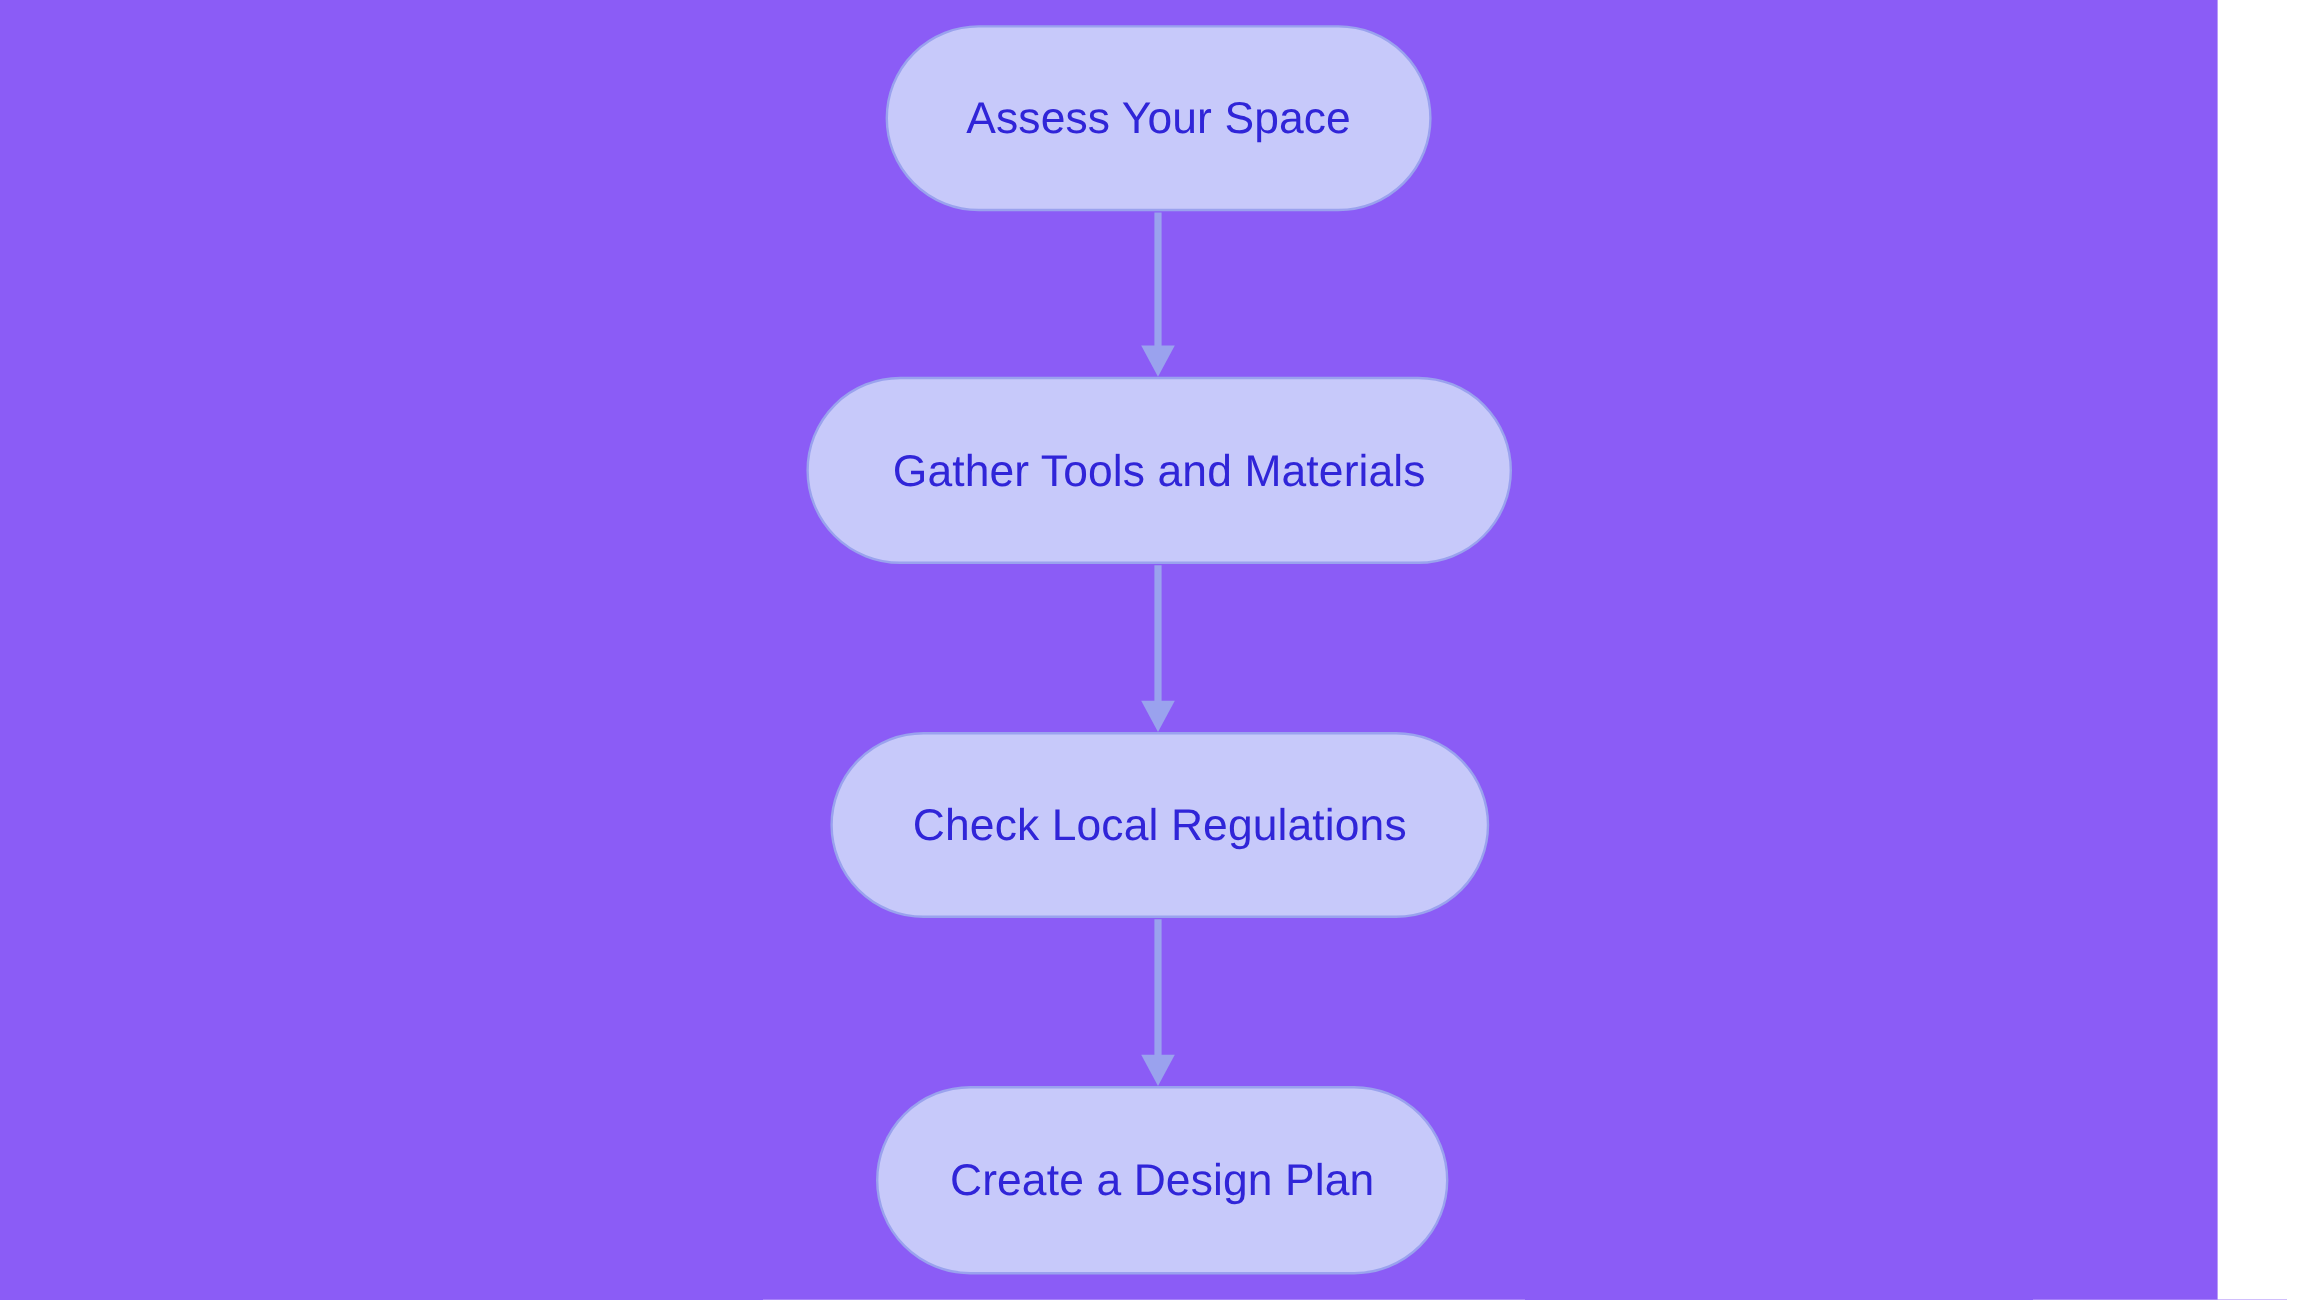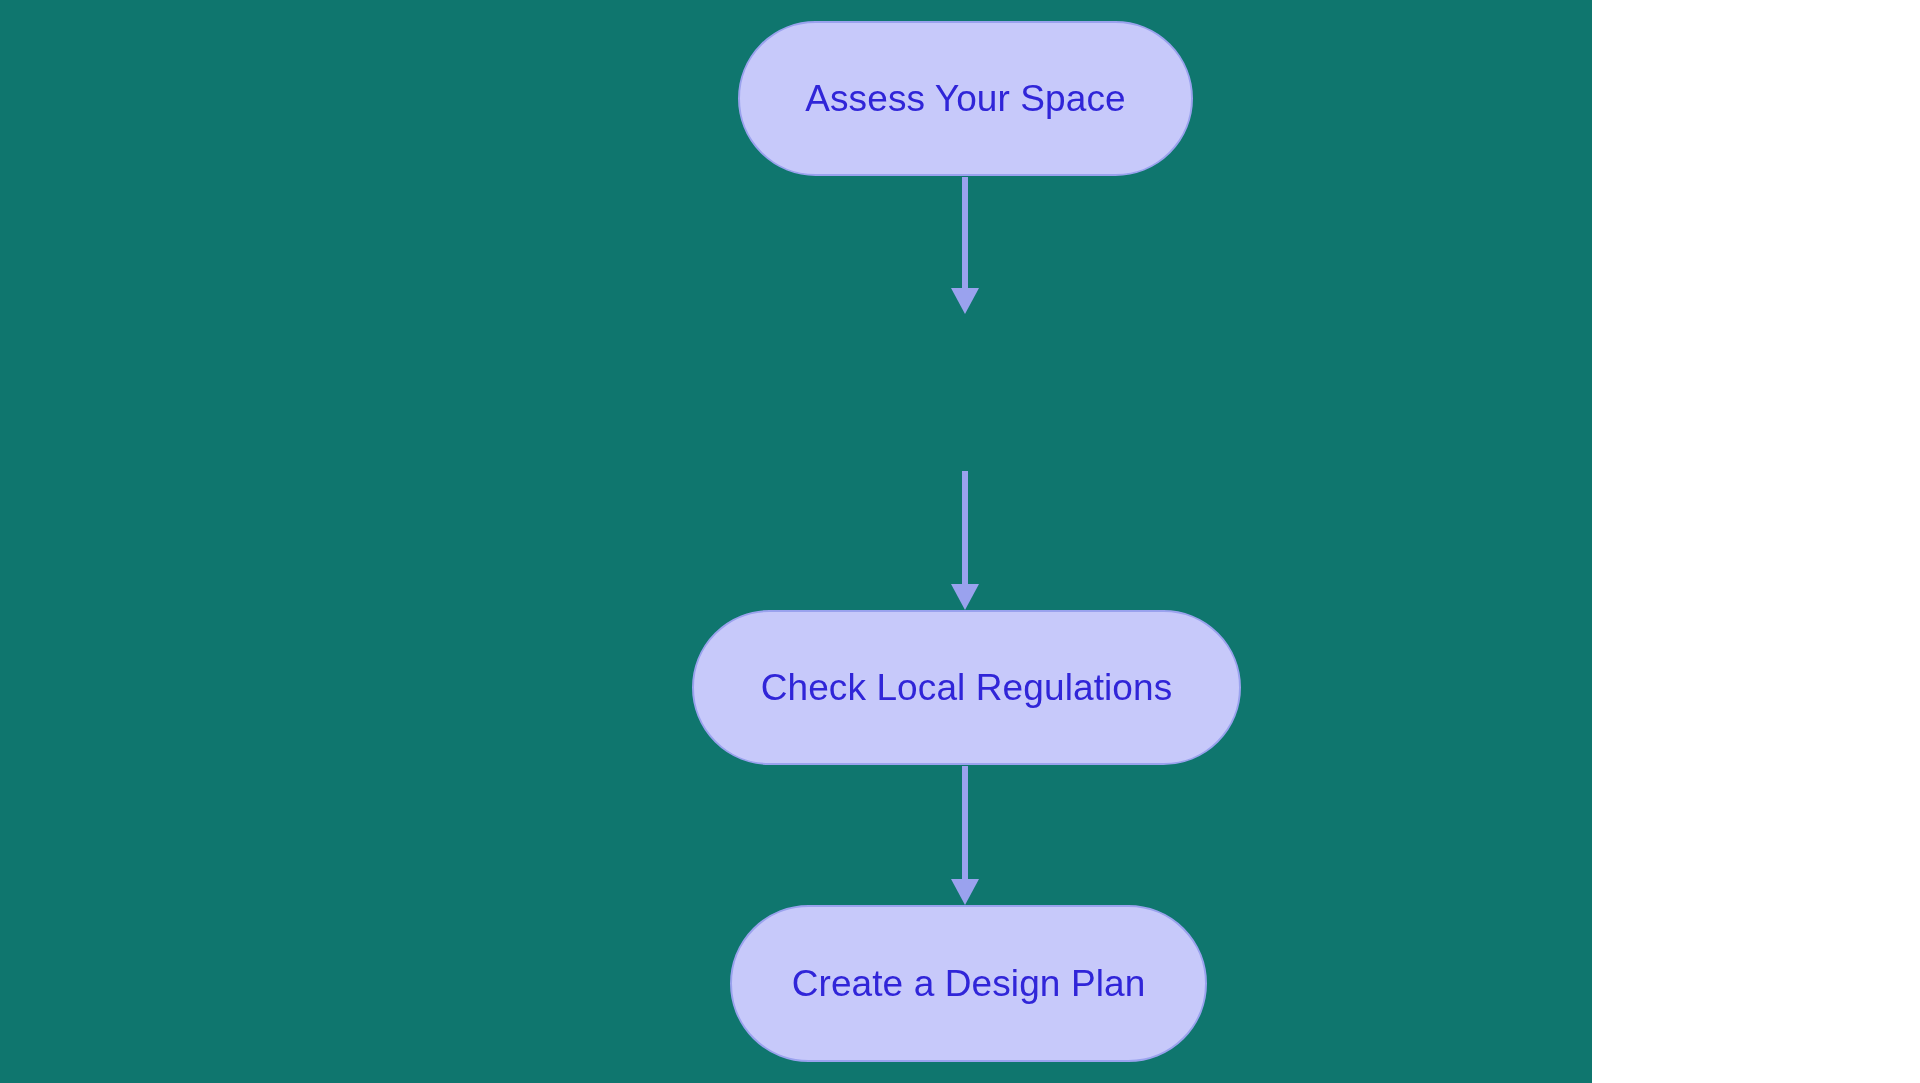"Assess Your Space" #flowchart-root { background: #0f766e -> #8b5cf6; width: 1592px -> 1848px }
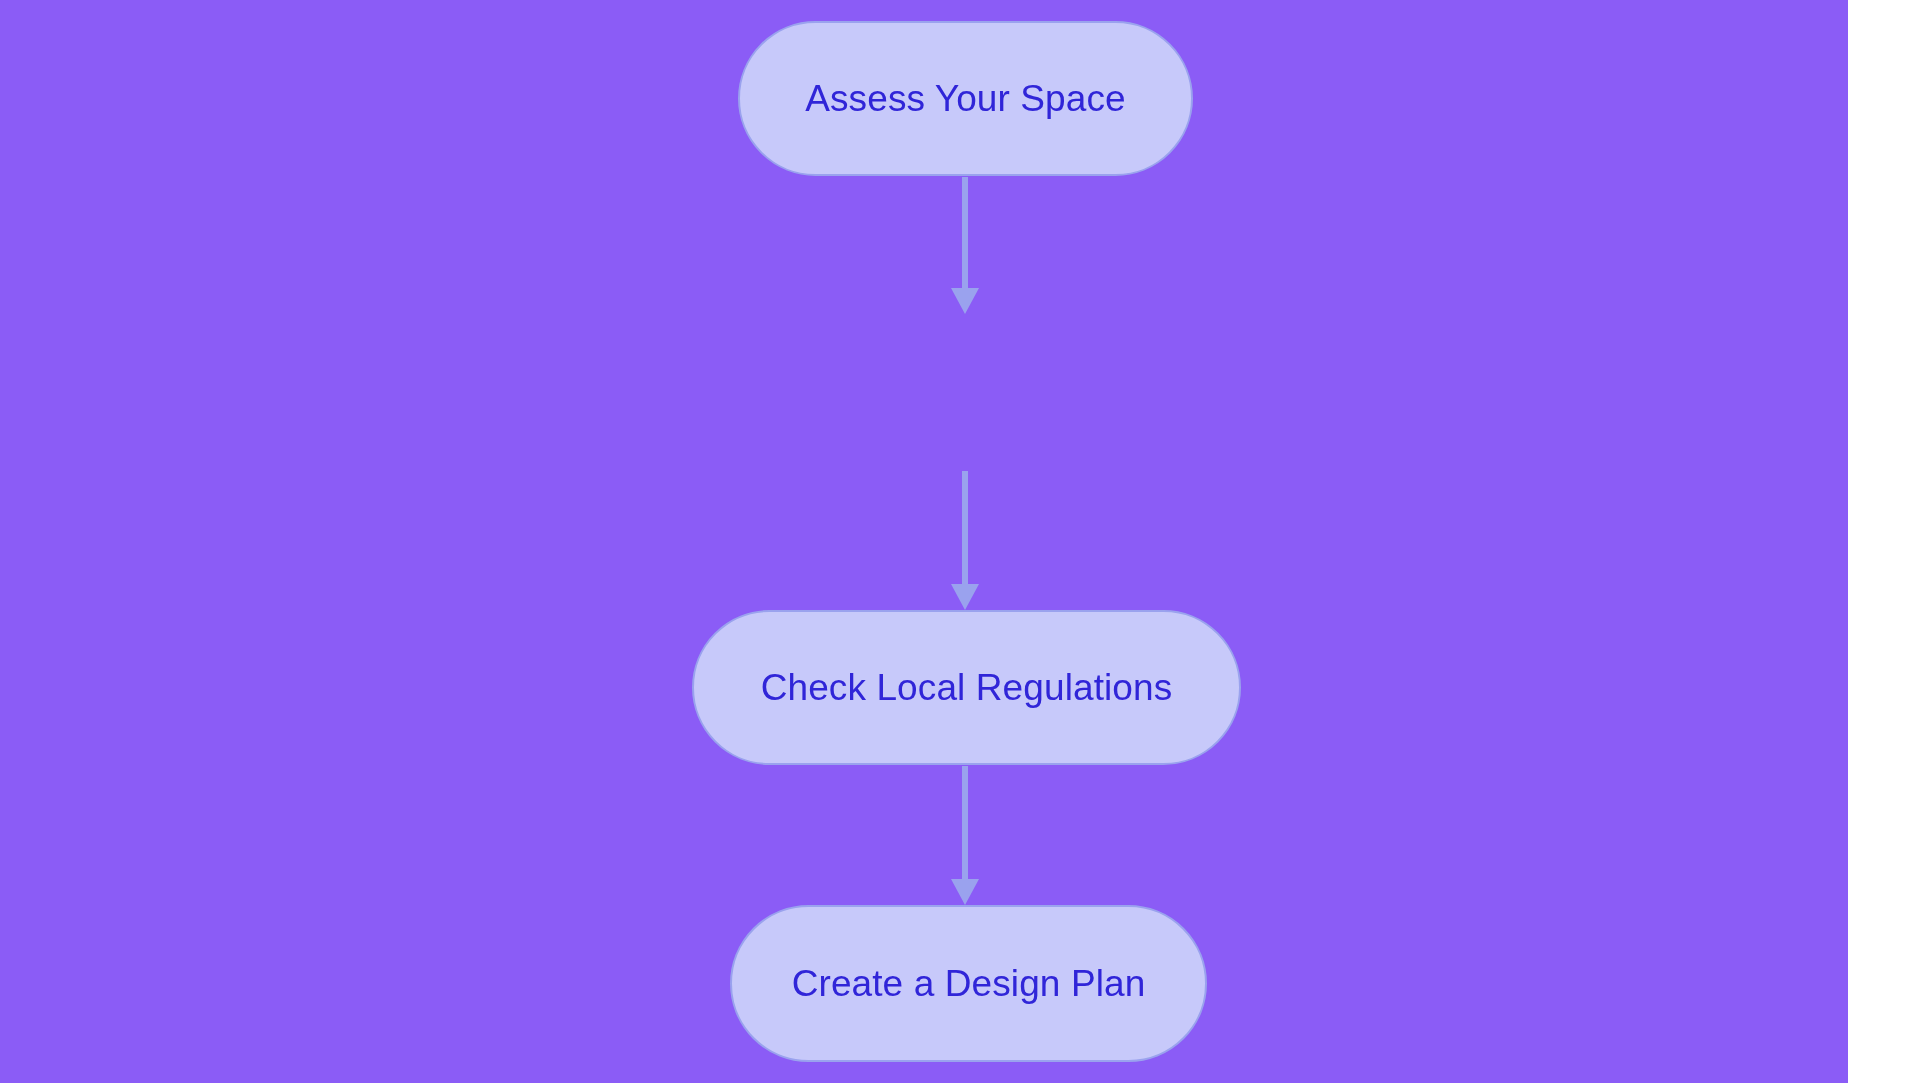"Gather Tools and Materials" div.node { html: none -> <div> <span>Gather Tools and Materials</span> </div> }
